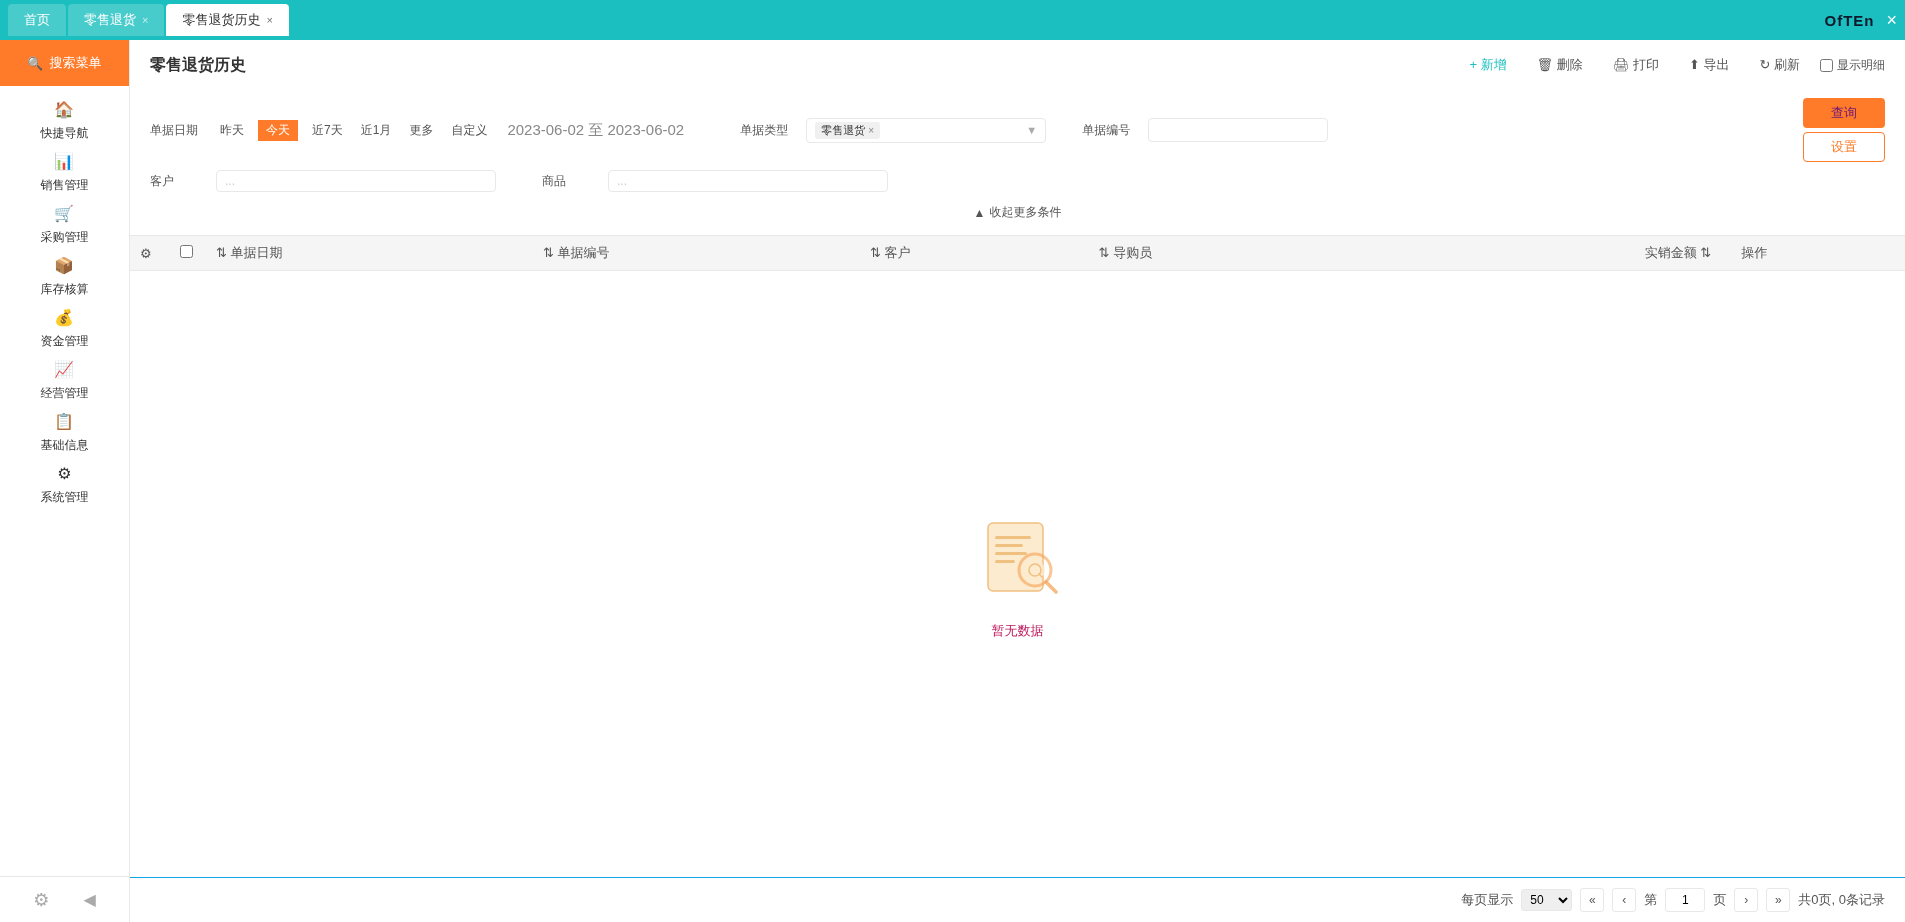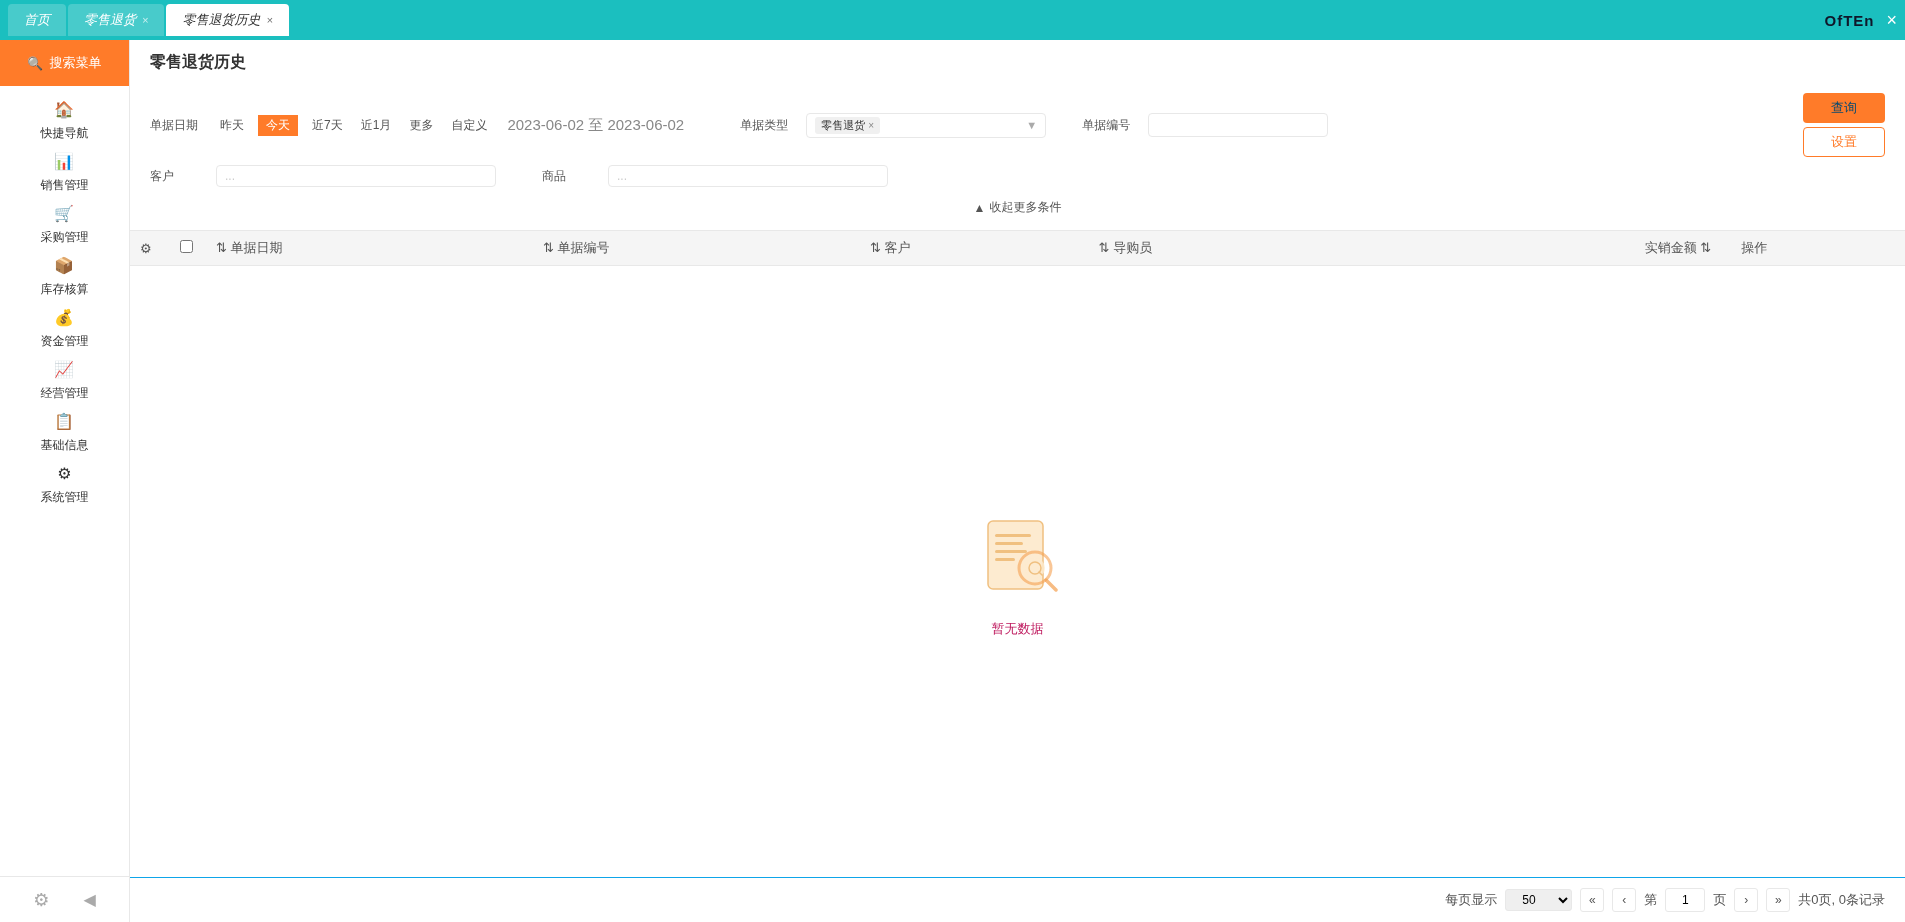"首页" .top-tab { font-style: italic -> none }
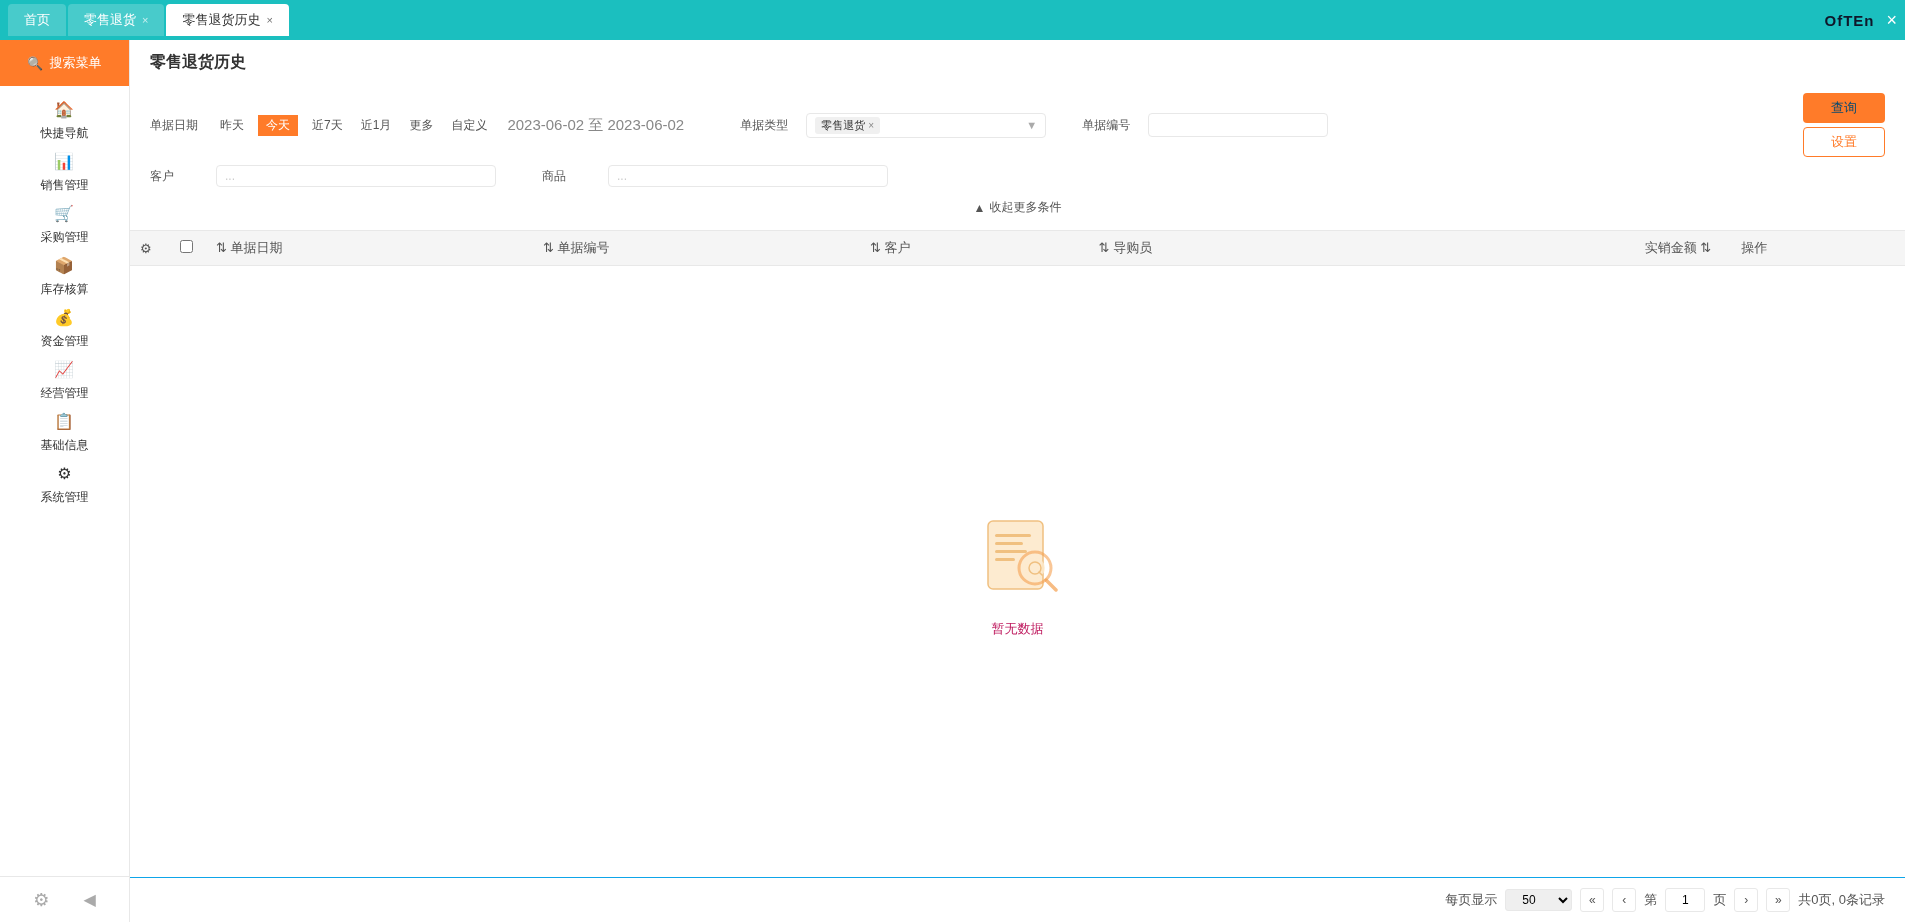"+ 新增" div.toolbar { html: none -> <div> <button>+ 新增</button> <button>🗑 删除</button> <button>🖨 打印</button> <button>⬆ 导出</button> <button>↻ 刷新</button> <label> <input> <span>显示明细</span> </label> </div> }
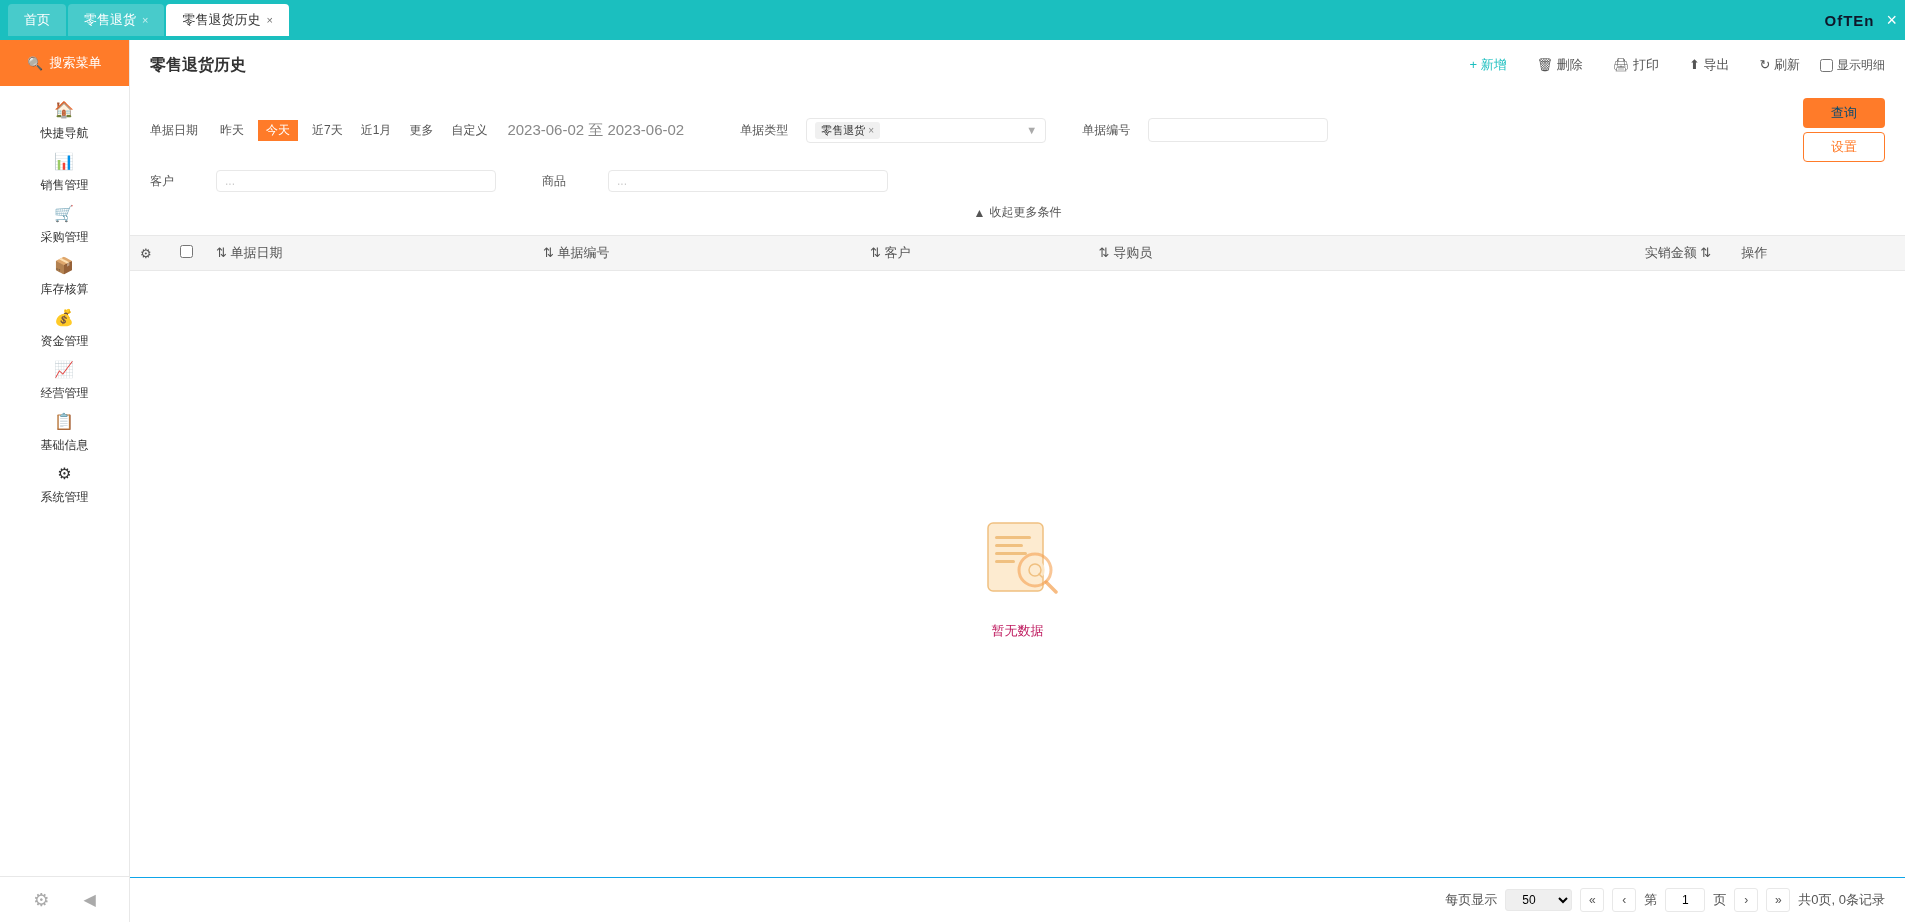"查询" .btn-query { color: #0c4a6e -> #701a75 }
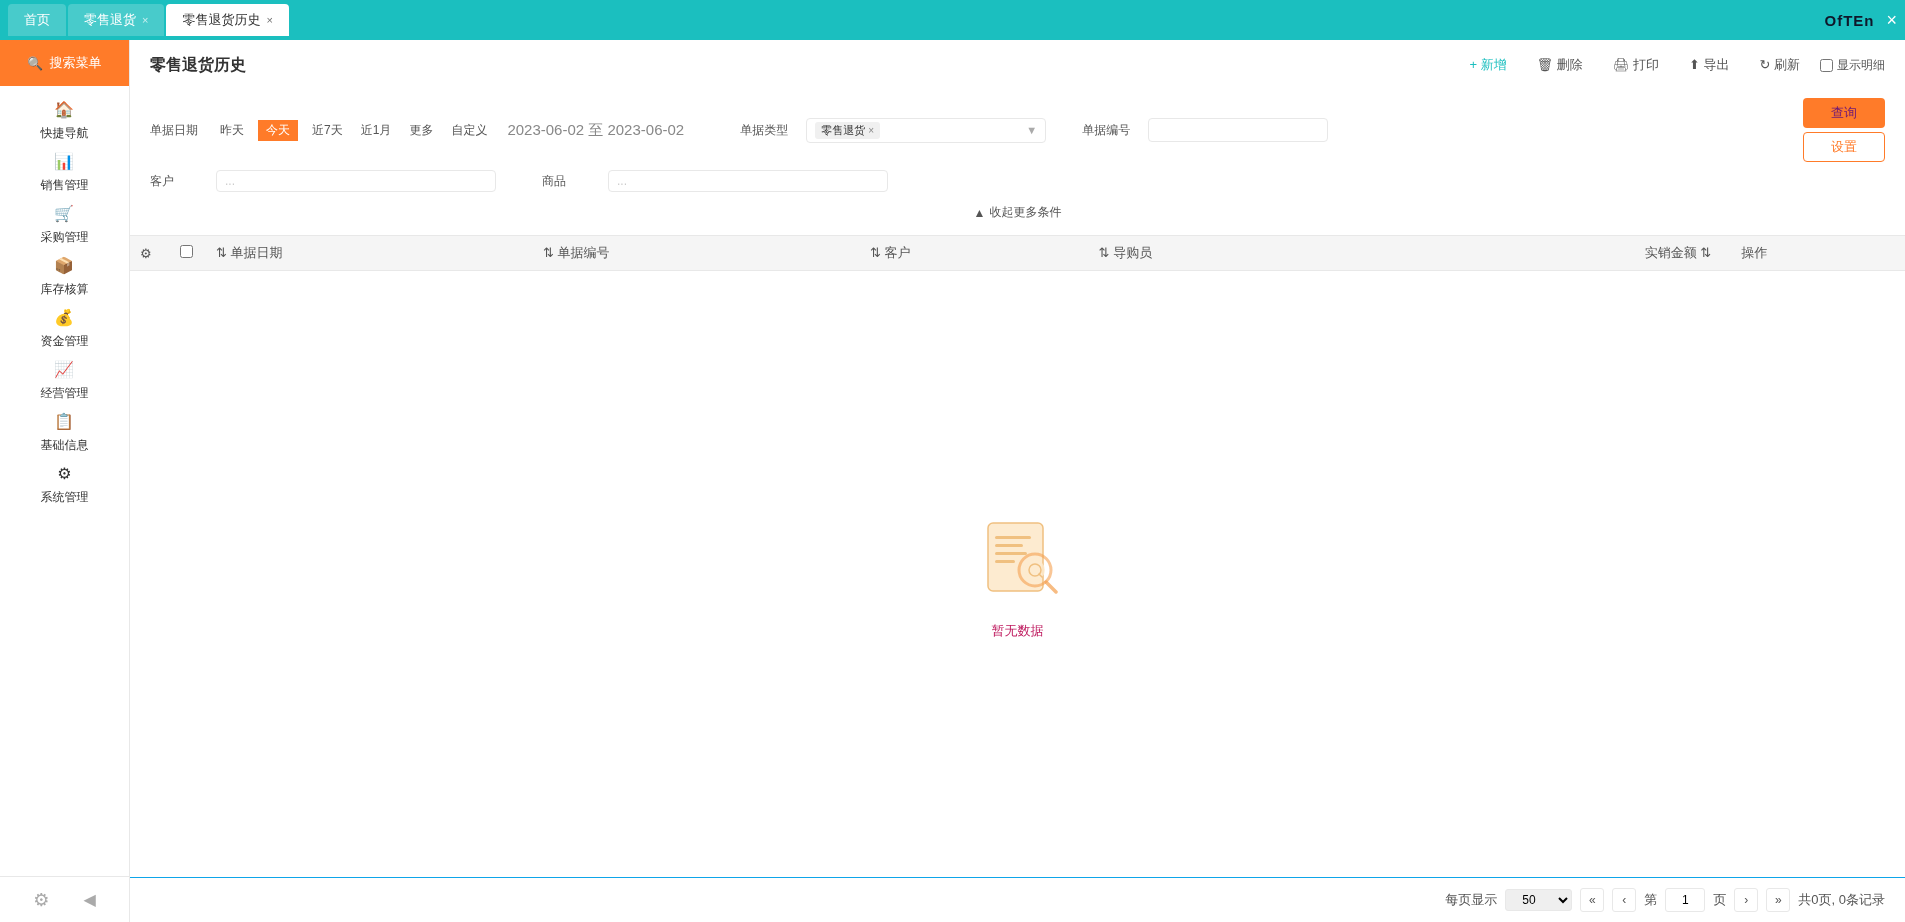"50" .page-size-select { padding: 2px 12px -> 2px 4px }
